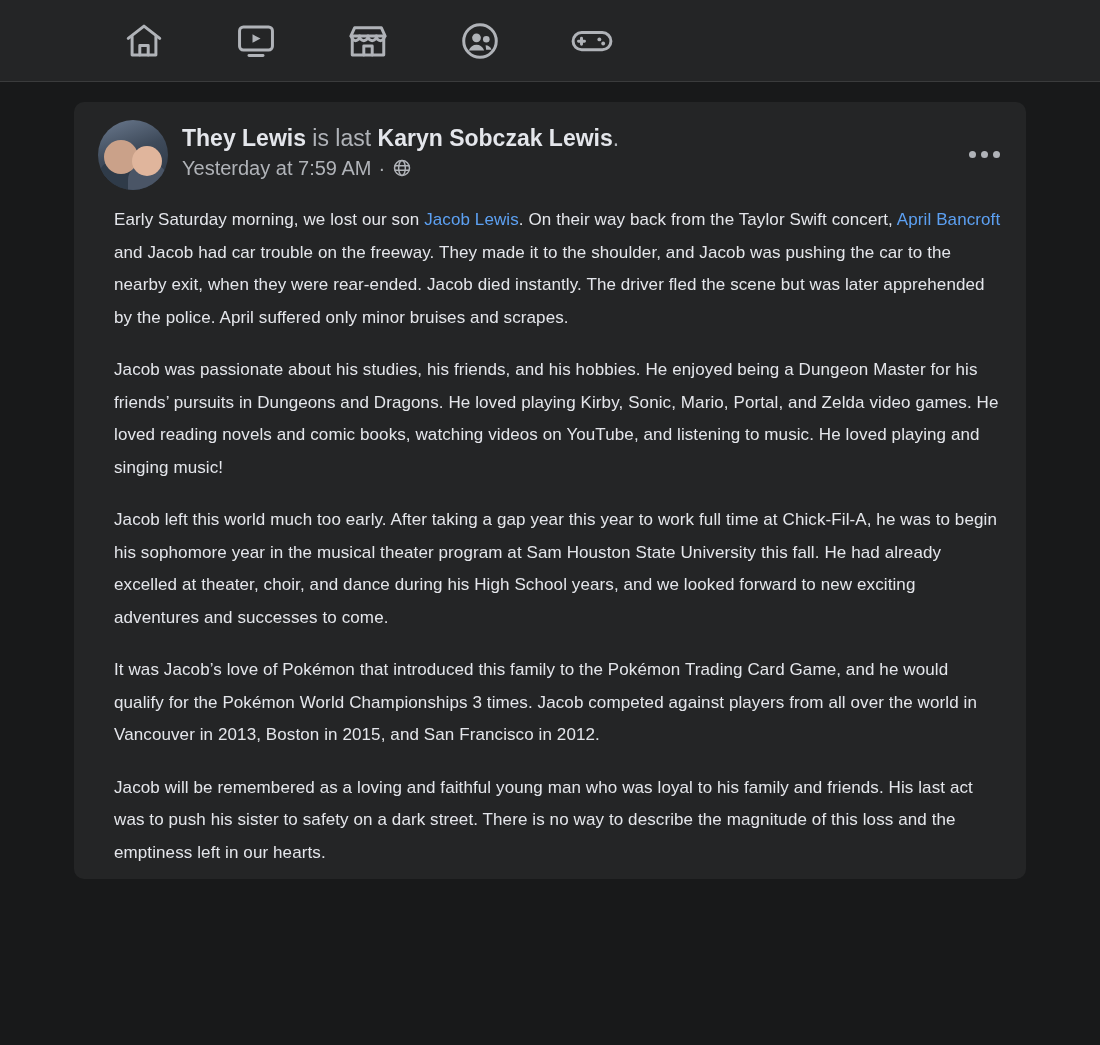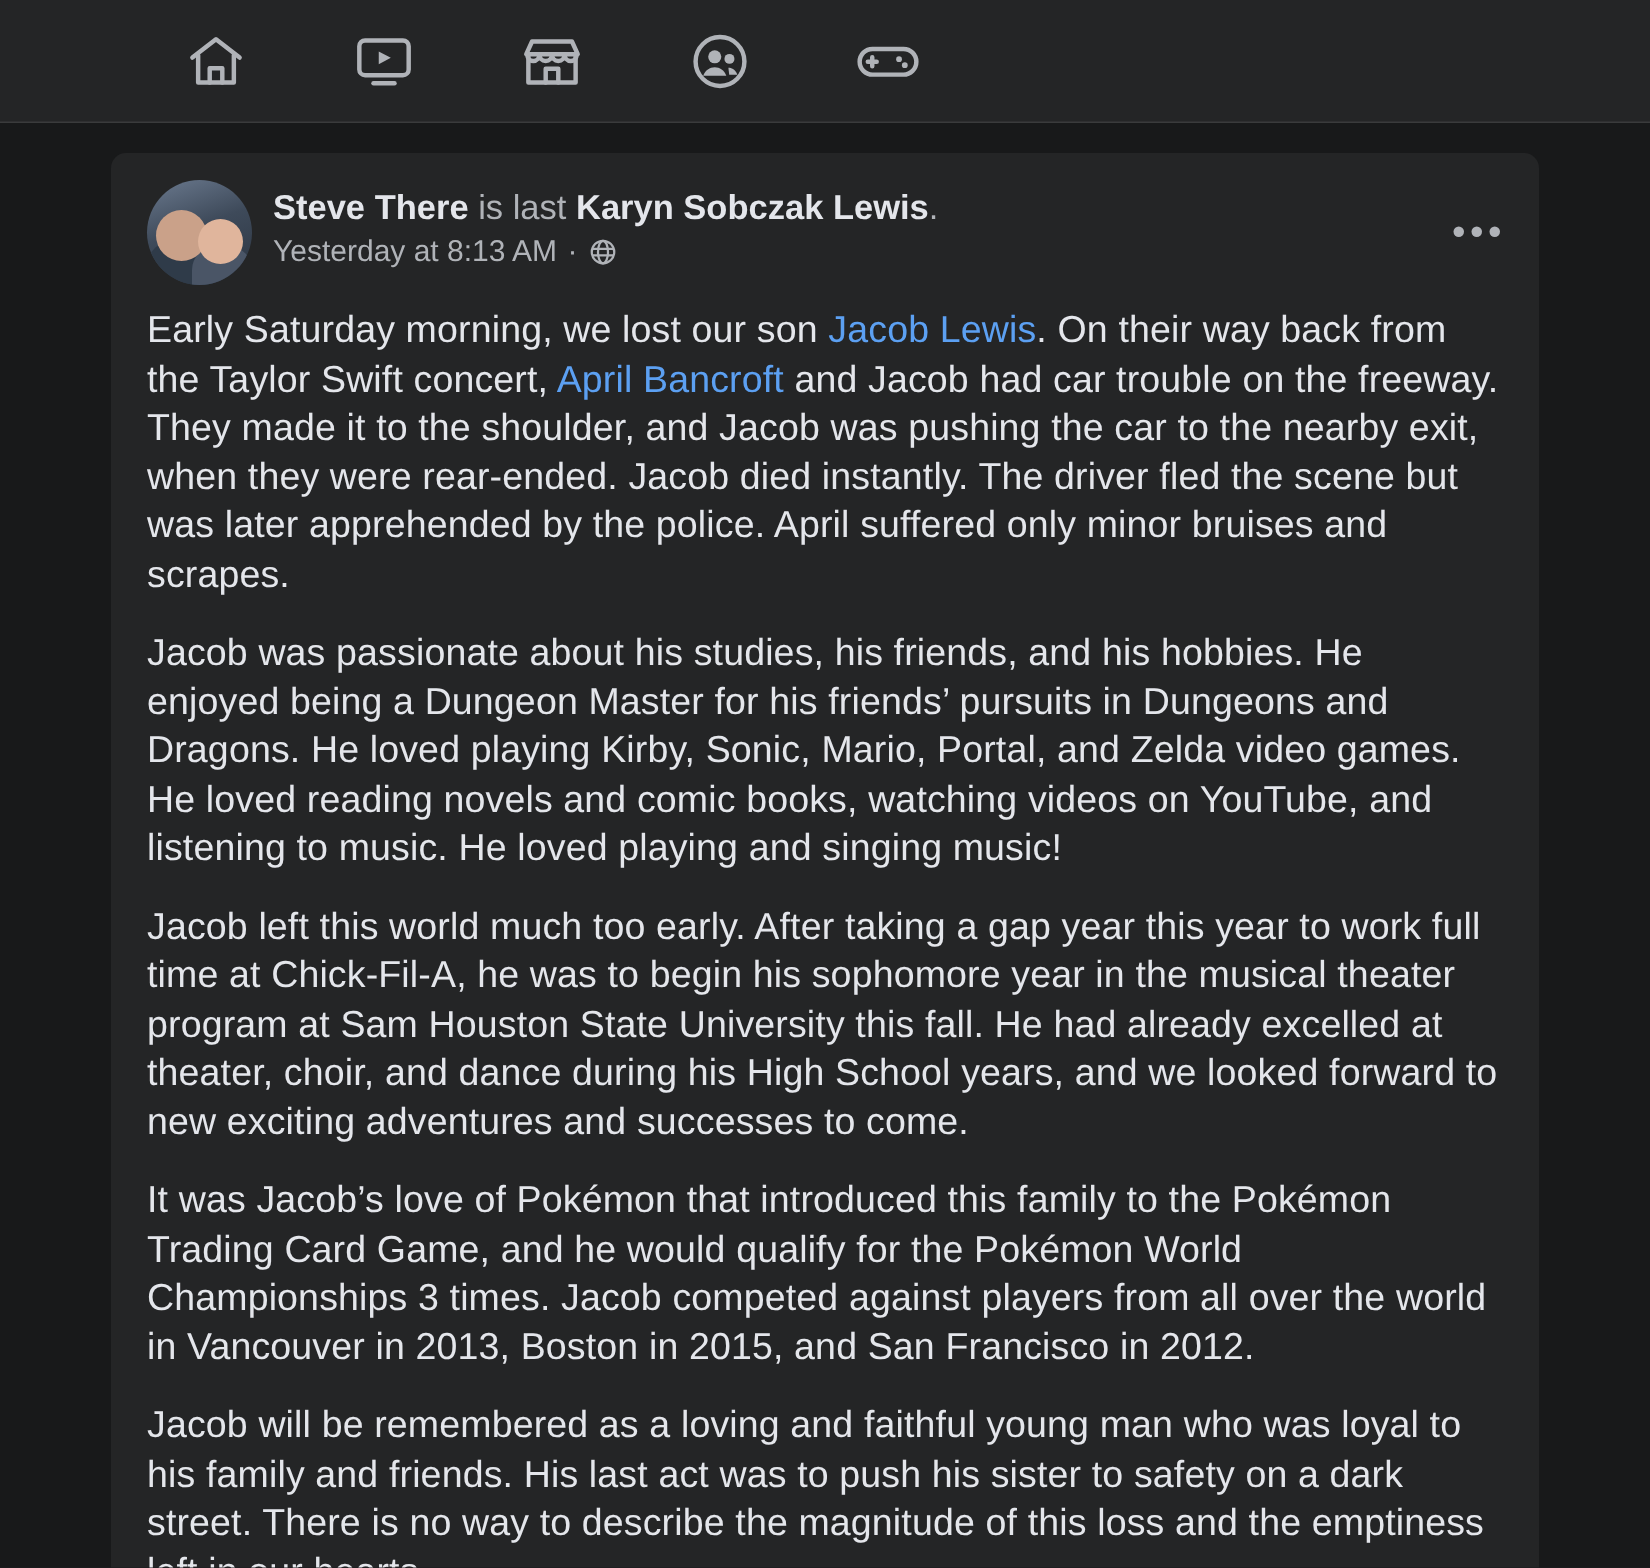"Steve There" span.strong { text: Steve There -> They Lewis }
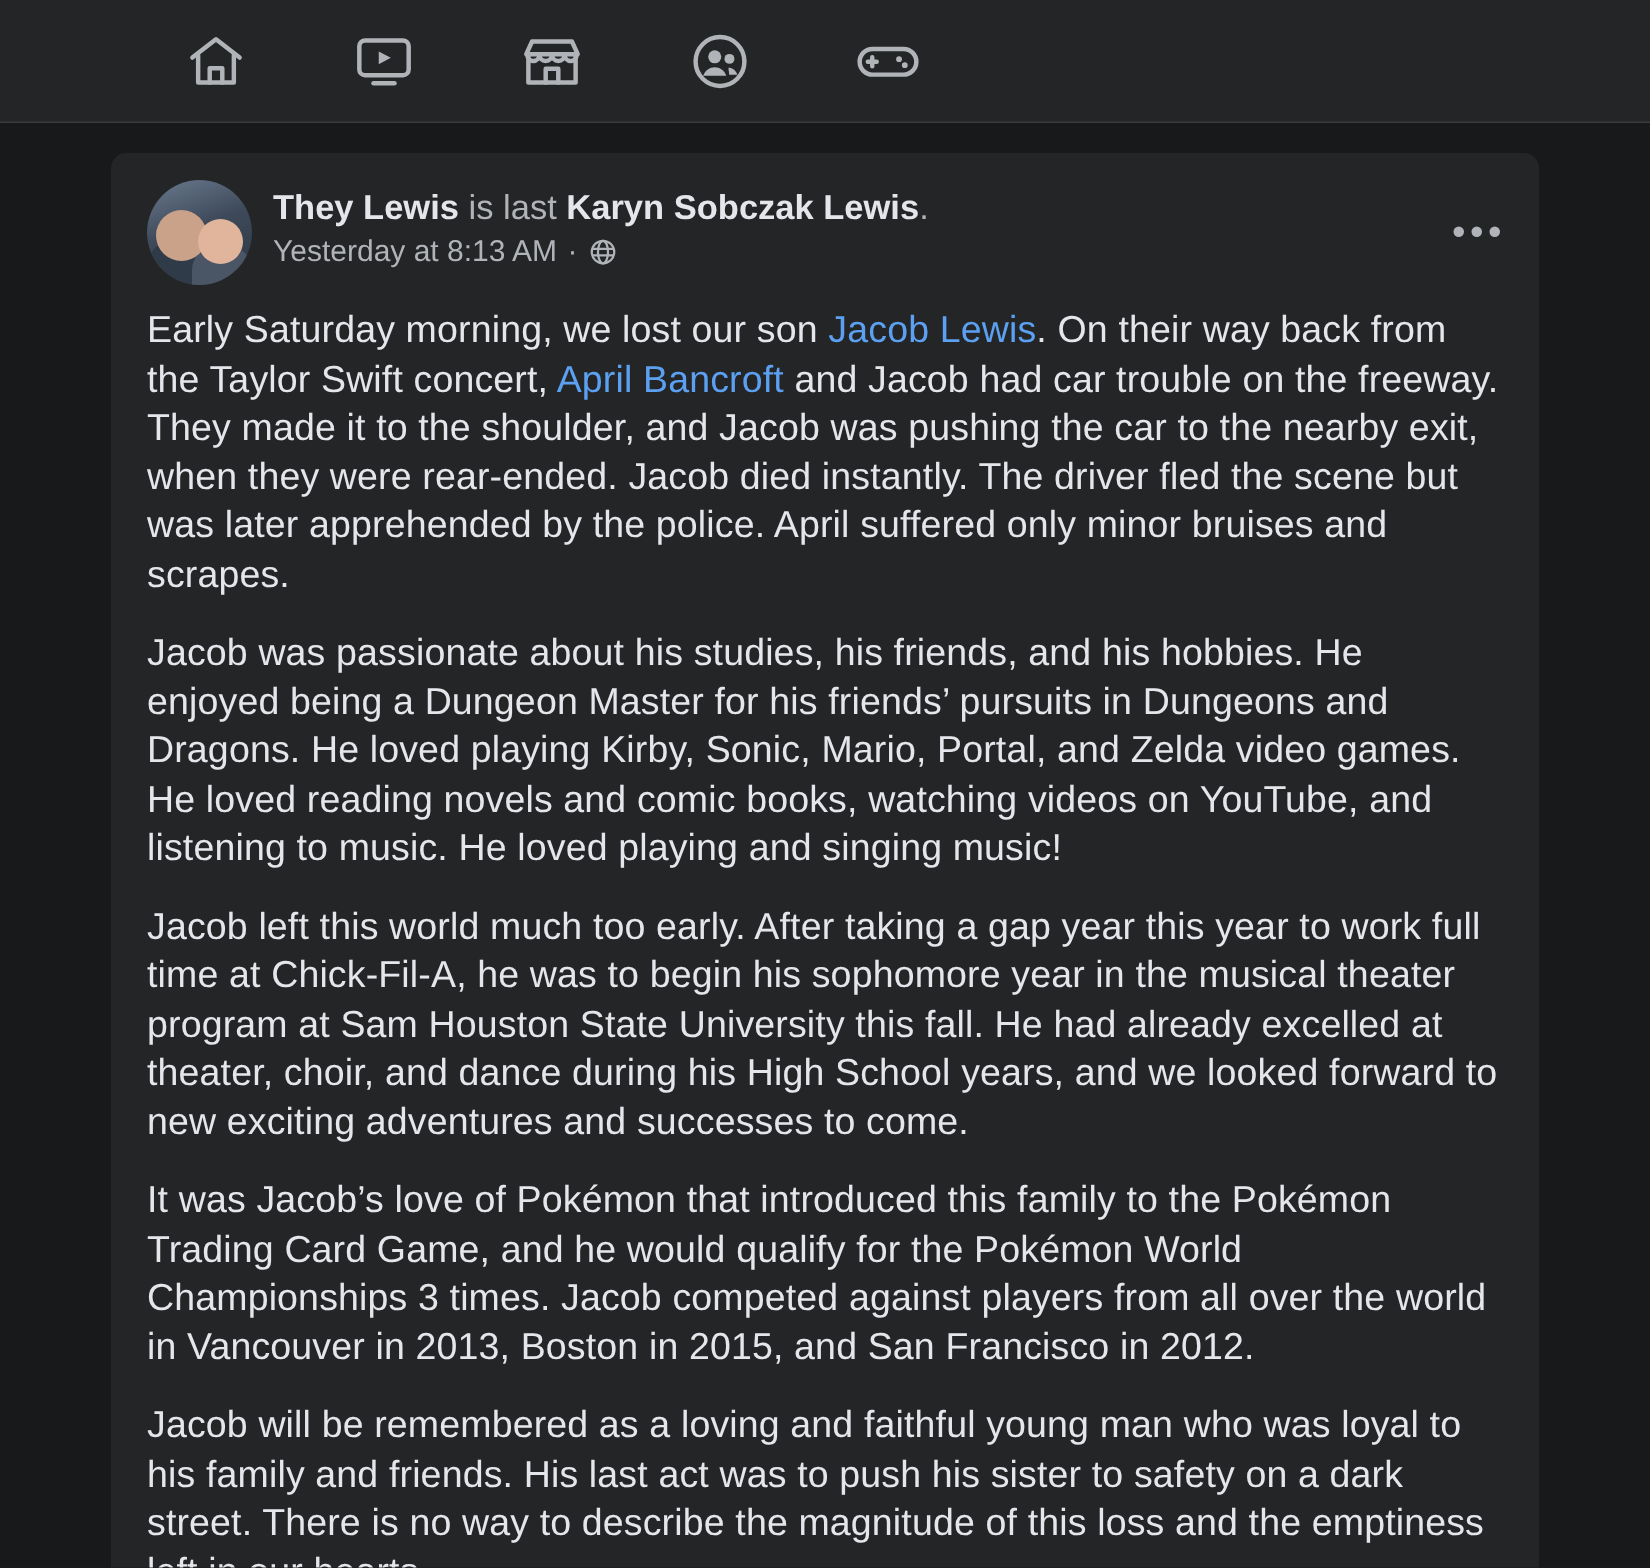"Yesterday at 8:13 AM" span { text: 8:13 -> 7:59 }
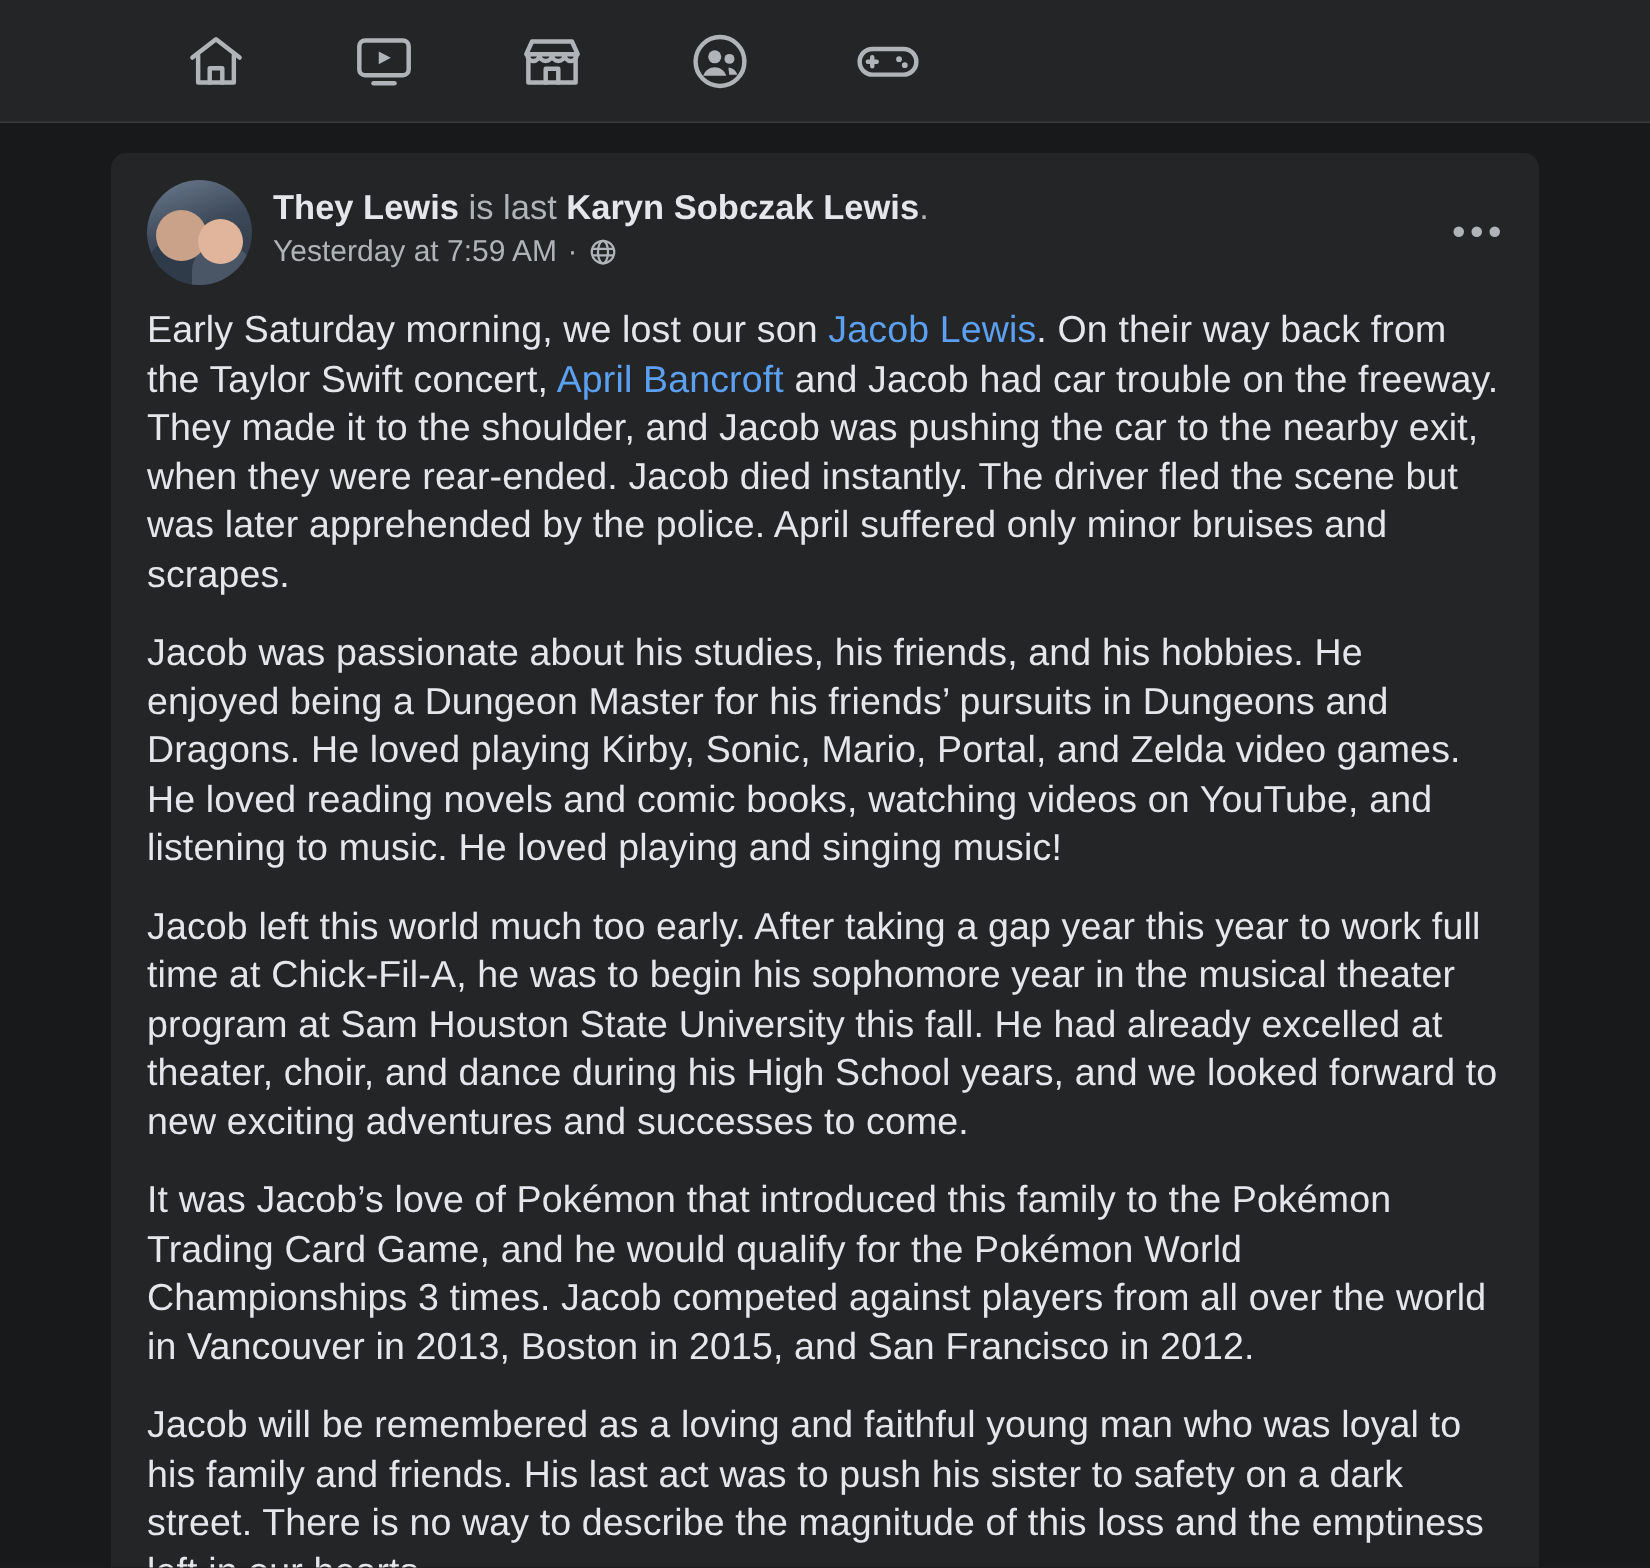"Early Saturday morning, we lost" .post-body p { font-size: 25px -> 17px; margin: 0 0 20px 0 -> 0 0 20px 16px }
